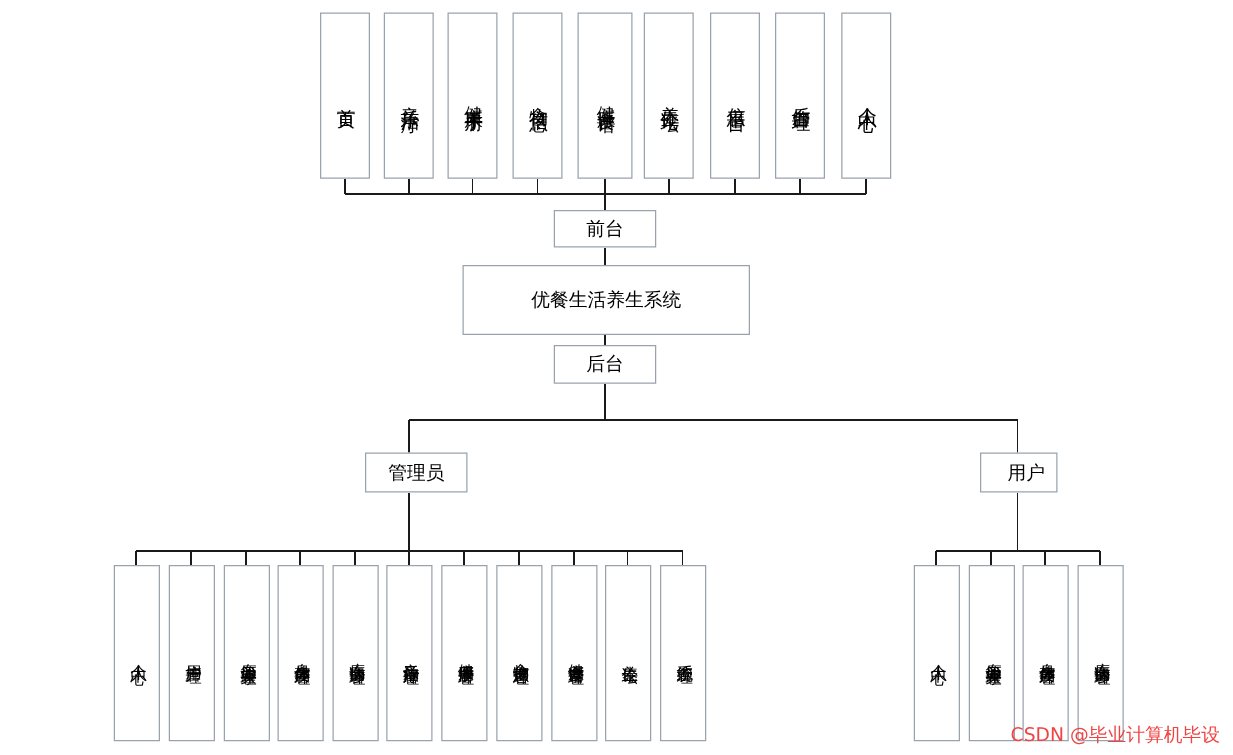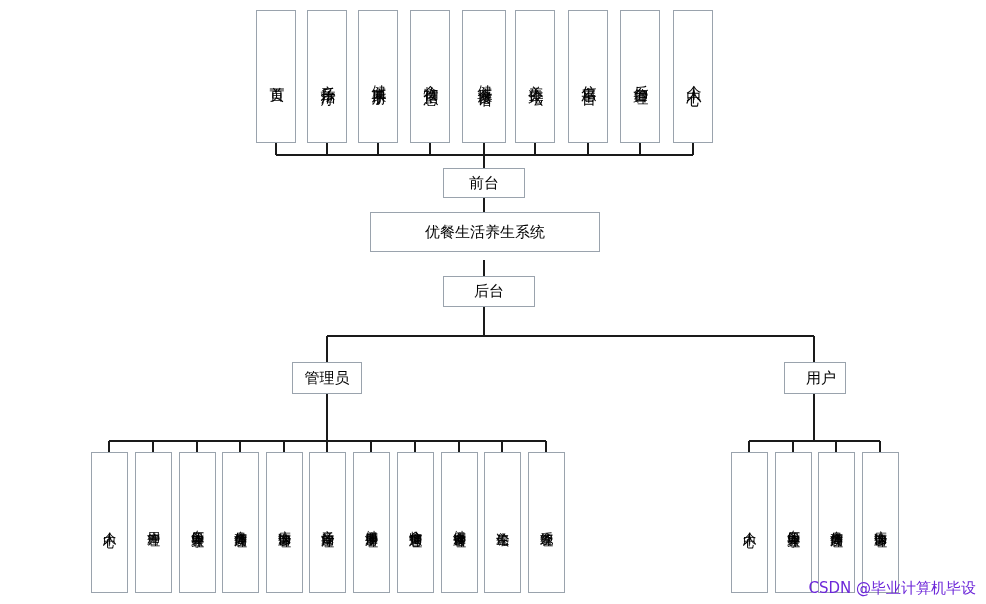"优餐生活养生系统" div.node { height: 40px -> 56px }
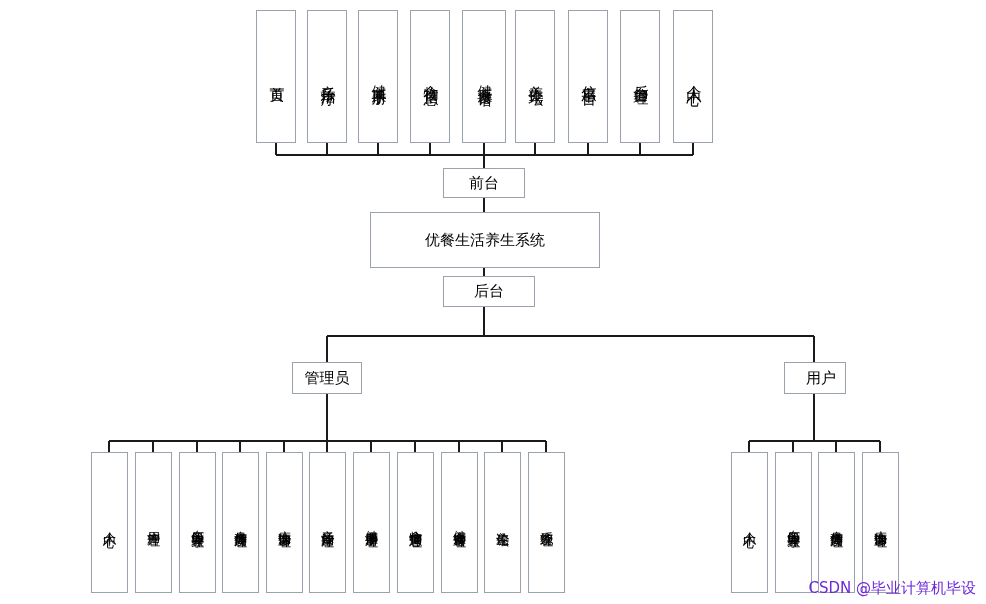"后台" div.node { width: 92px -> 82px }
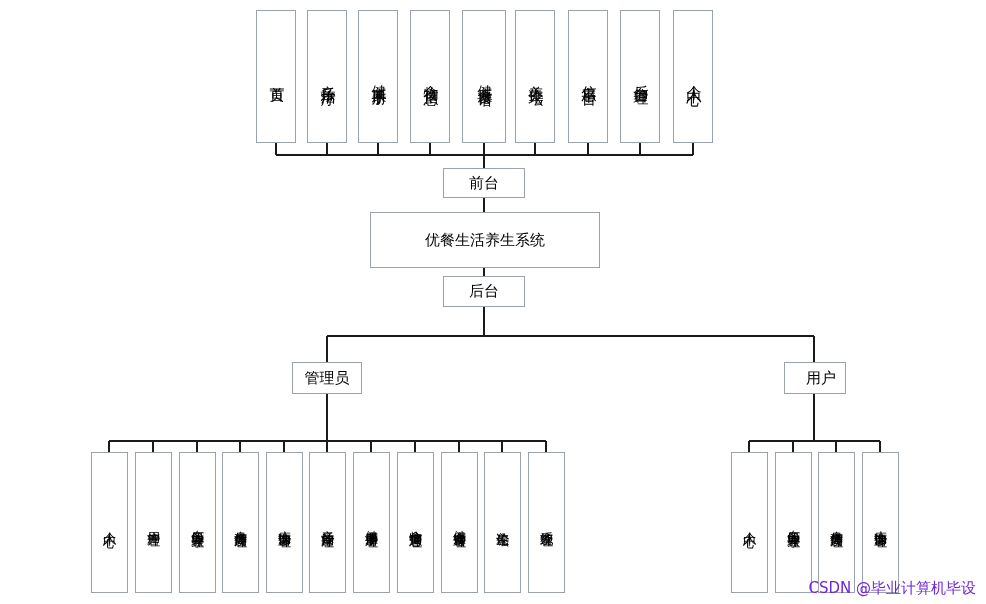"管理员" div.node { width: 70px -> 82px }
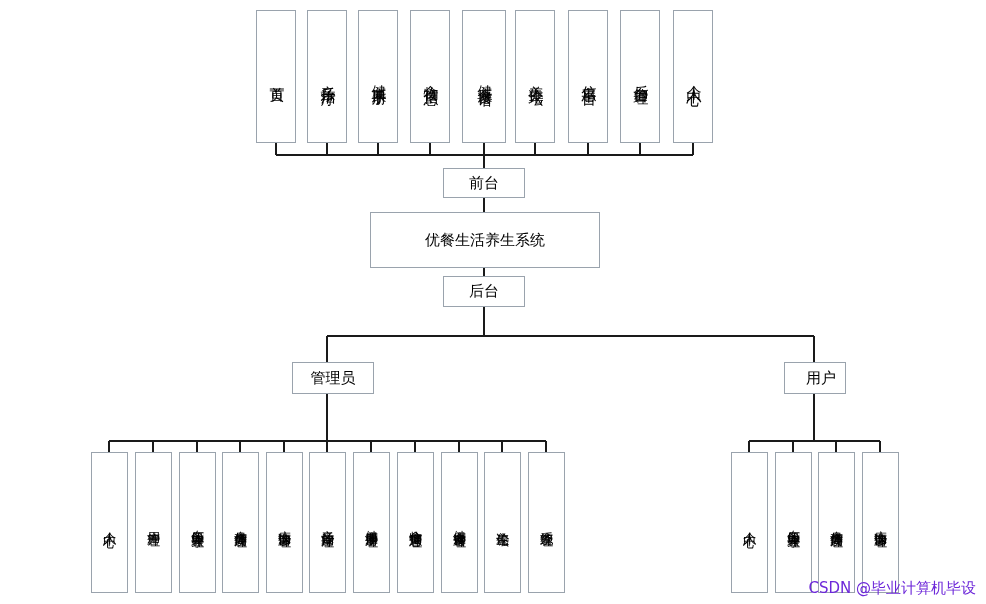"CSDN @毕业计算机毕设" .watermark { color: #6d28d9 -> #ef4444 }
